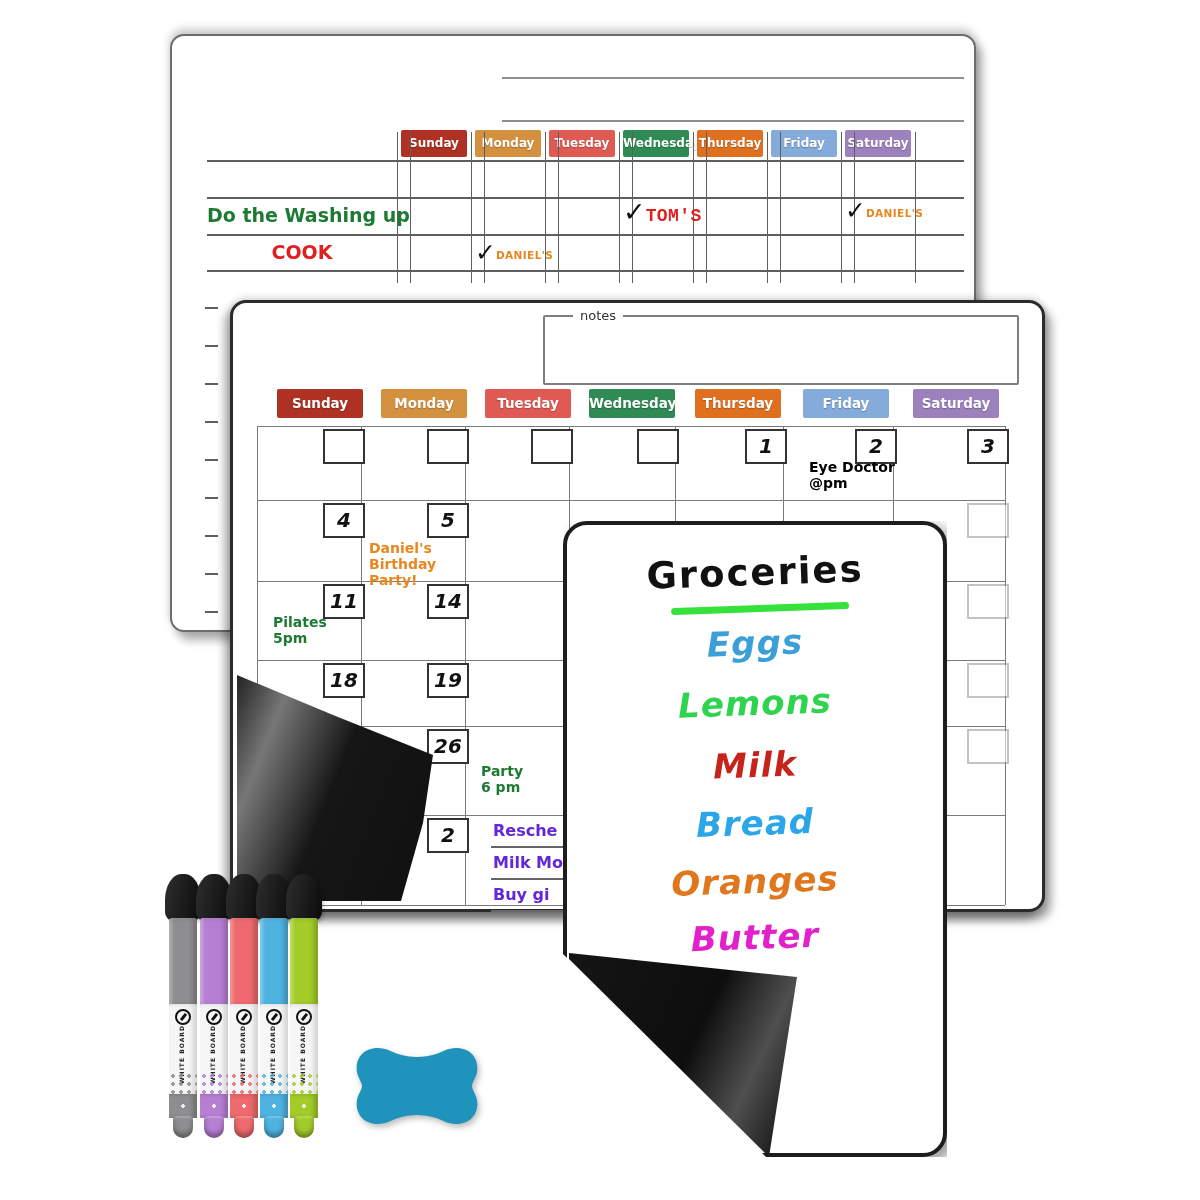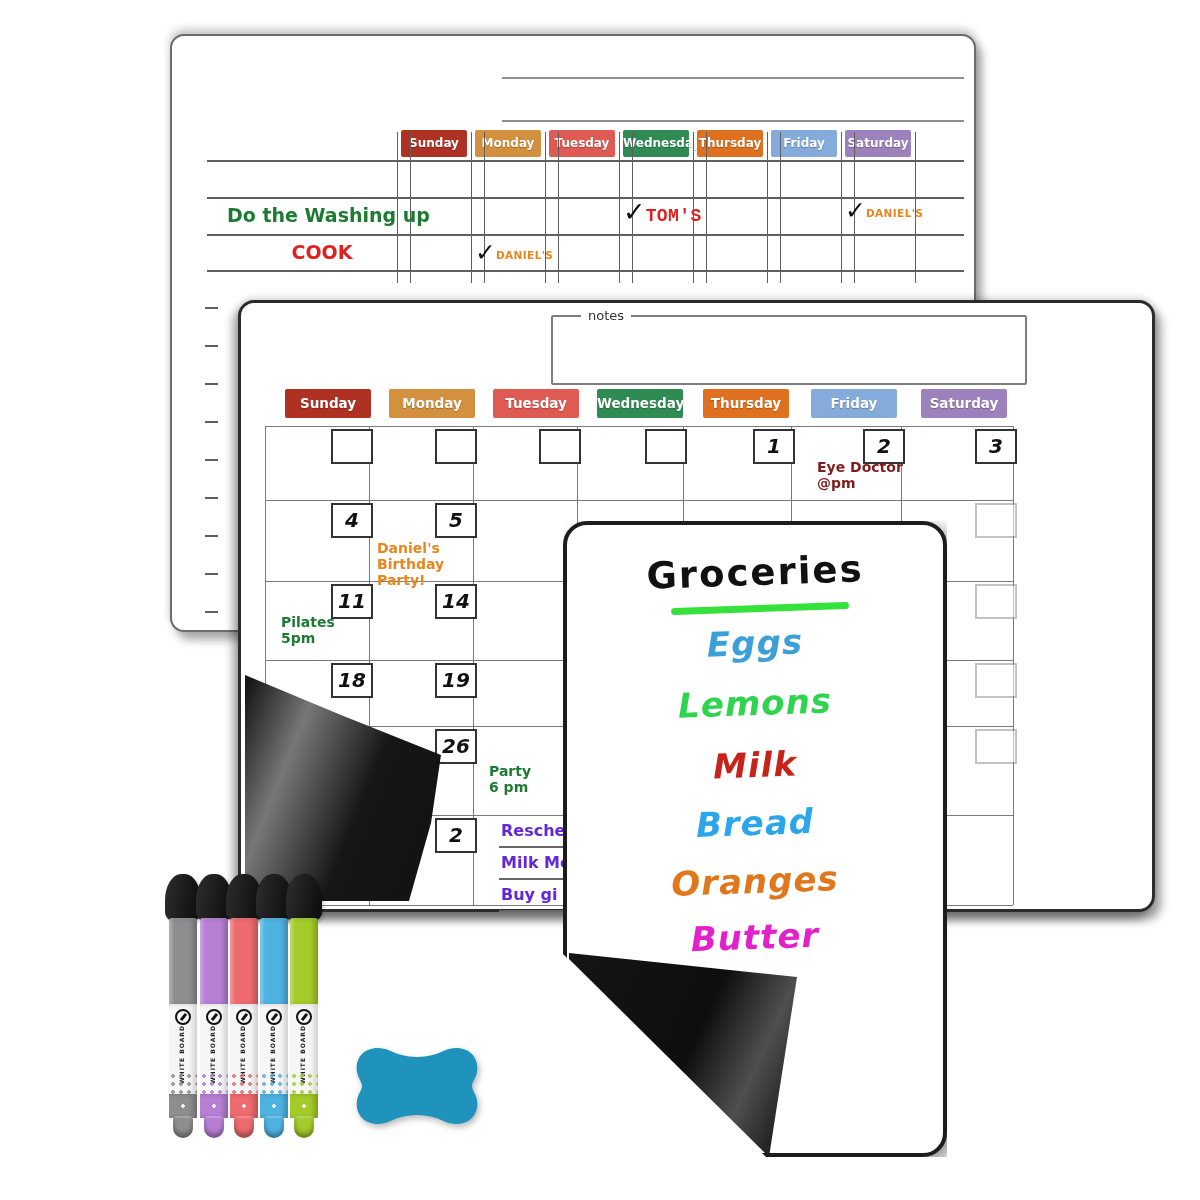"Do the Washing up" .wlabel { margin-left: 20px -> none }
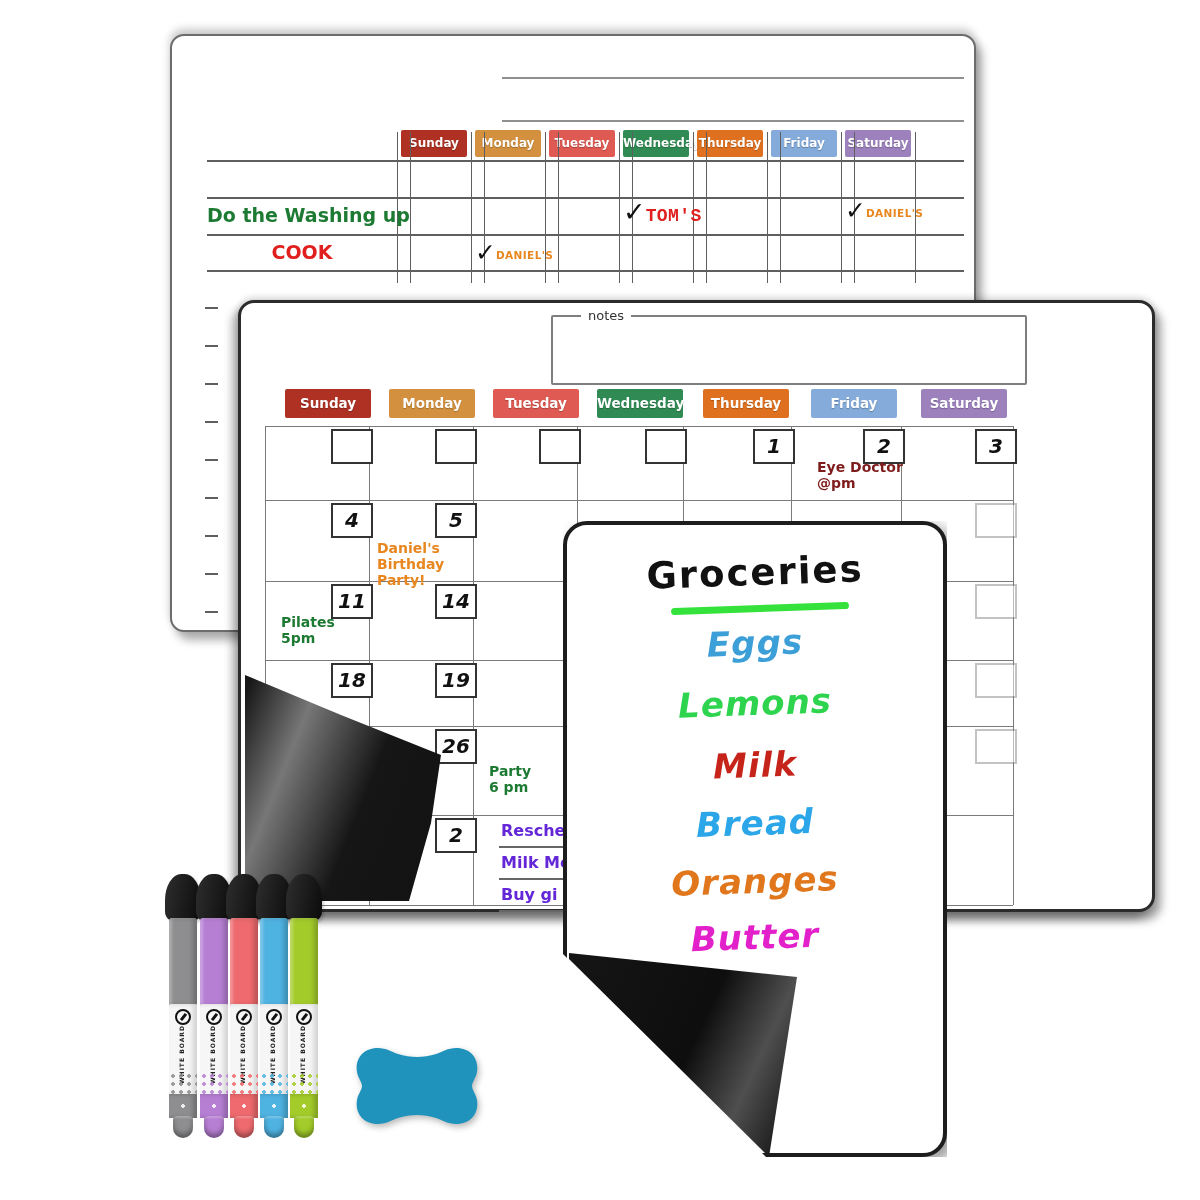"notes" .monthly { left: 238px -> 230px; width: 917px -> 815px }
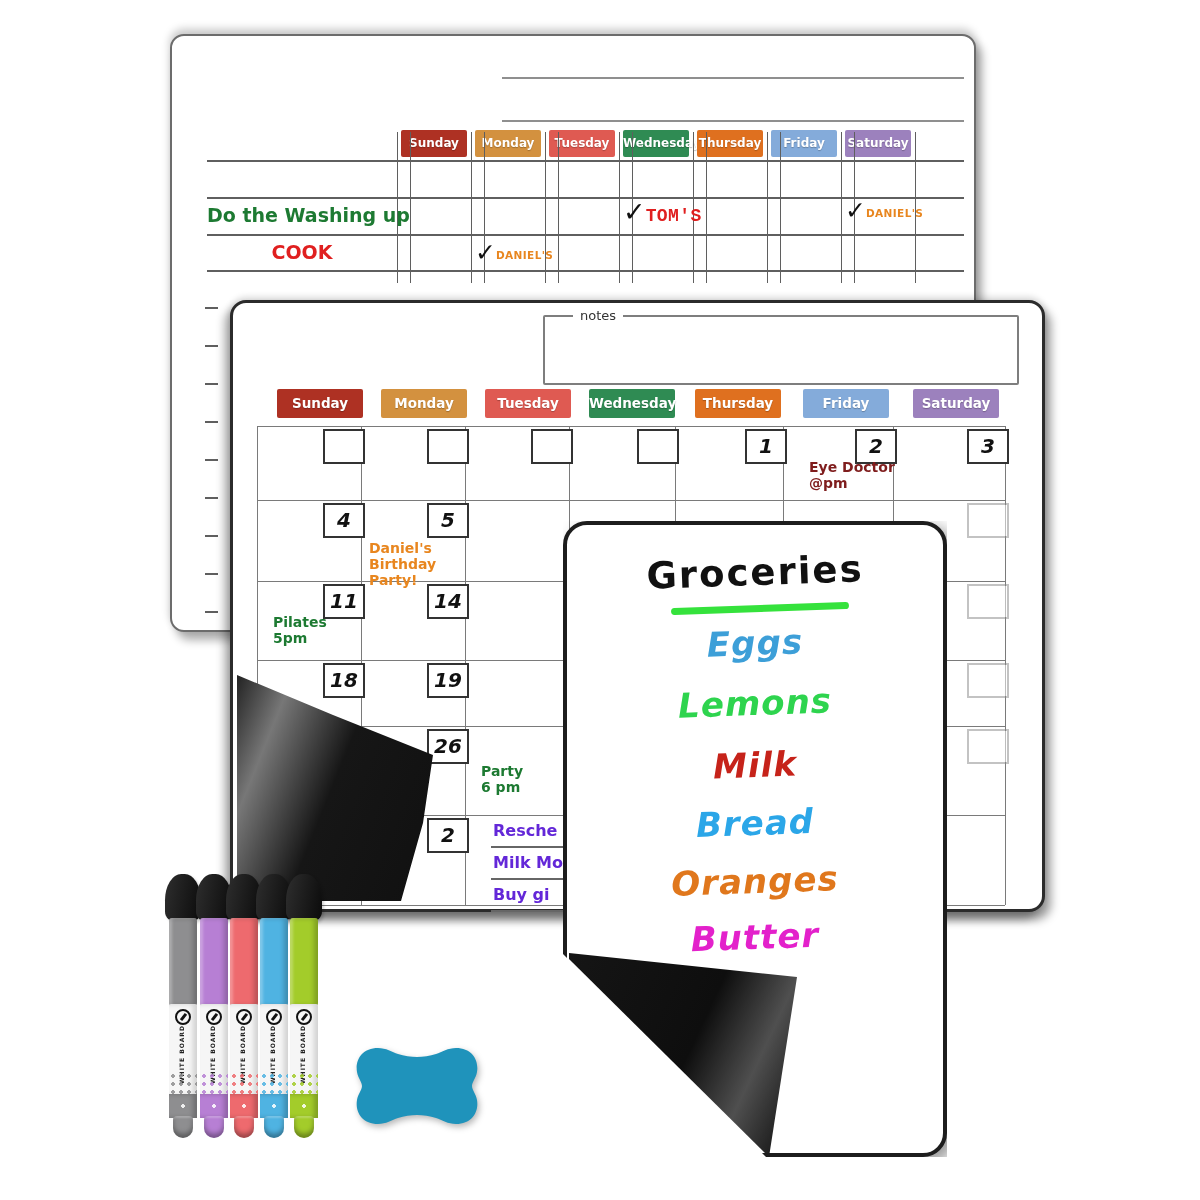"Eye Doctor" div.cellnote { color: #7f1d1d -> #000000 }
